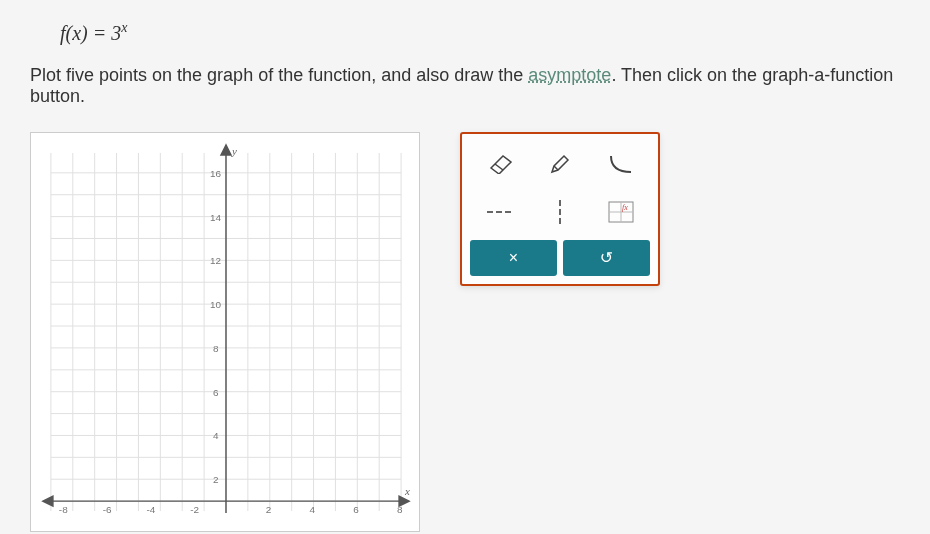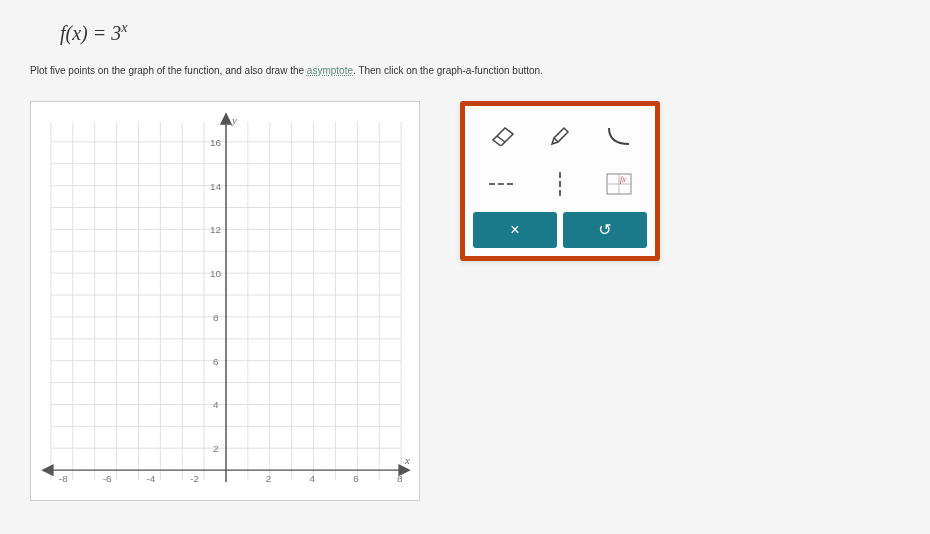"Plot five points on the" .instructions { font-size: 10px -> 18px }
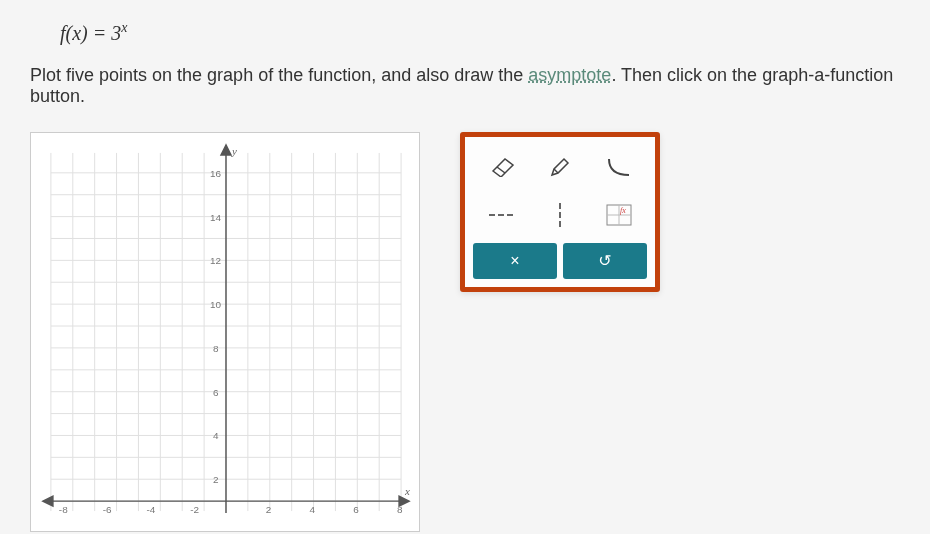"fx" .toolbox { border: 5px solid #c2410c -> 2px solid #c2410c }
